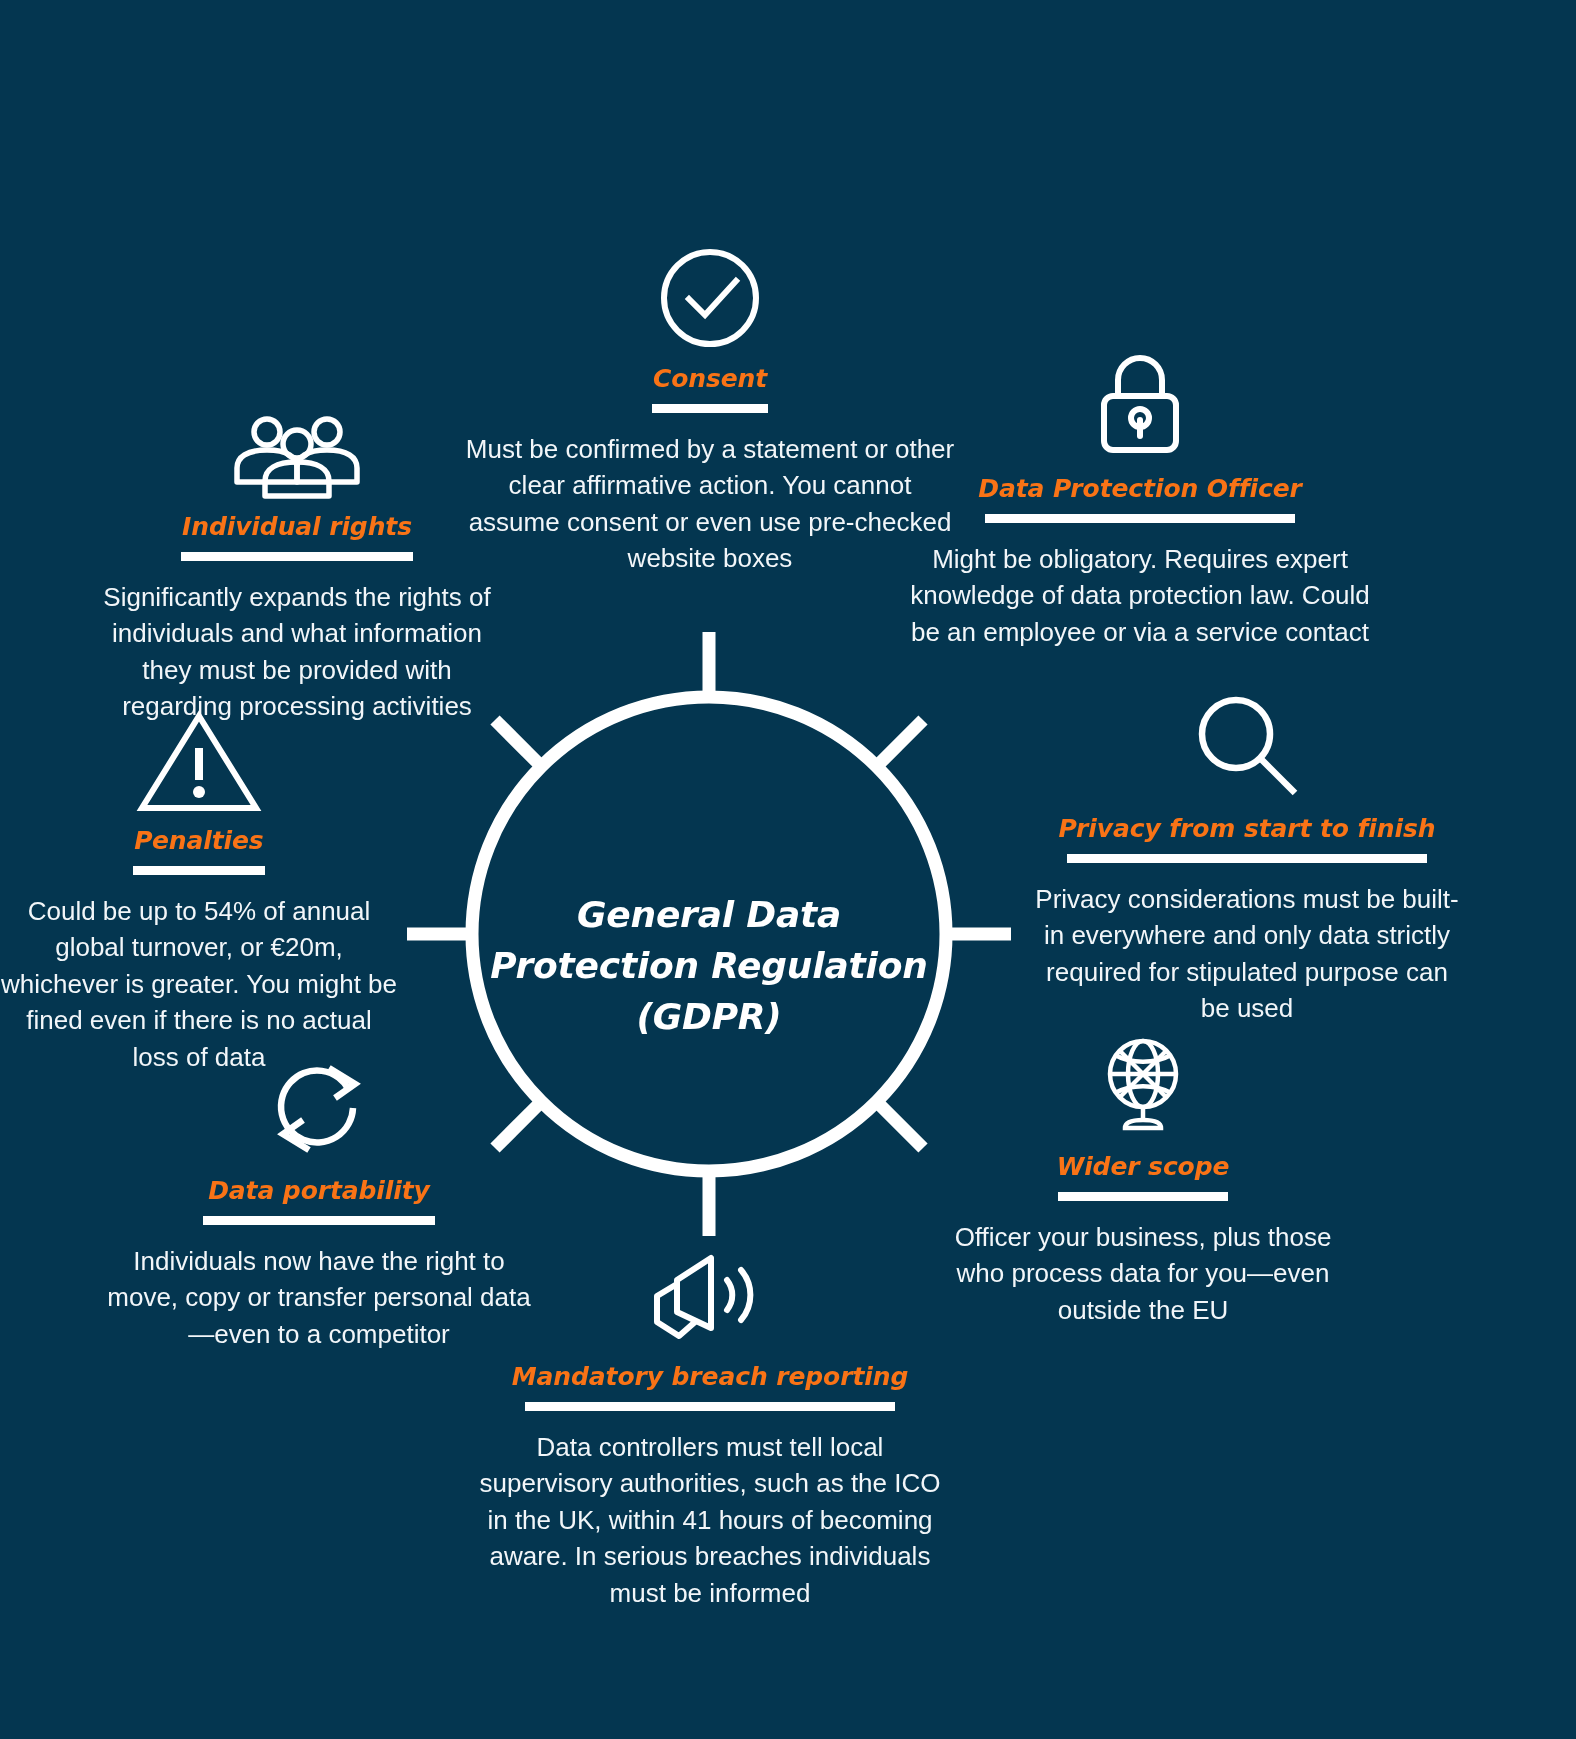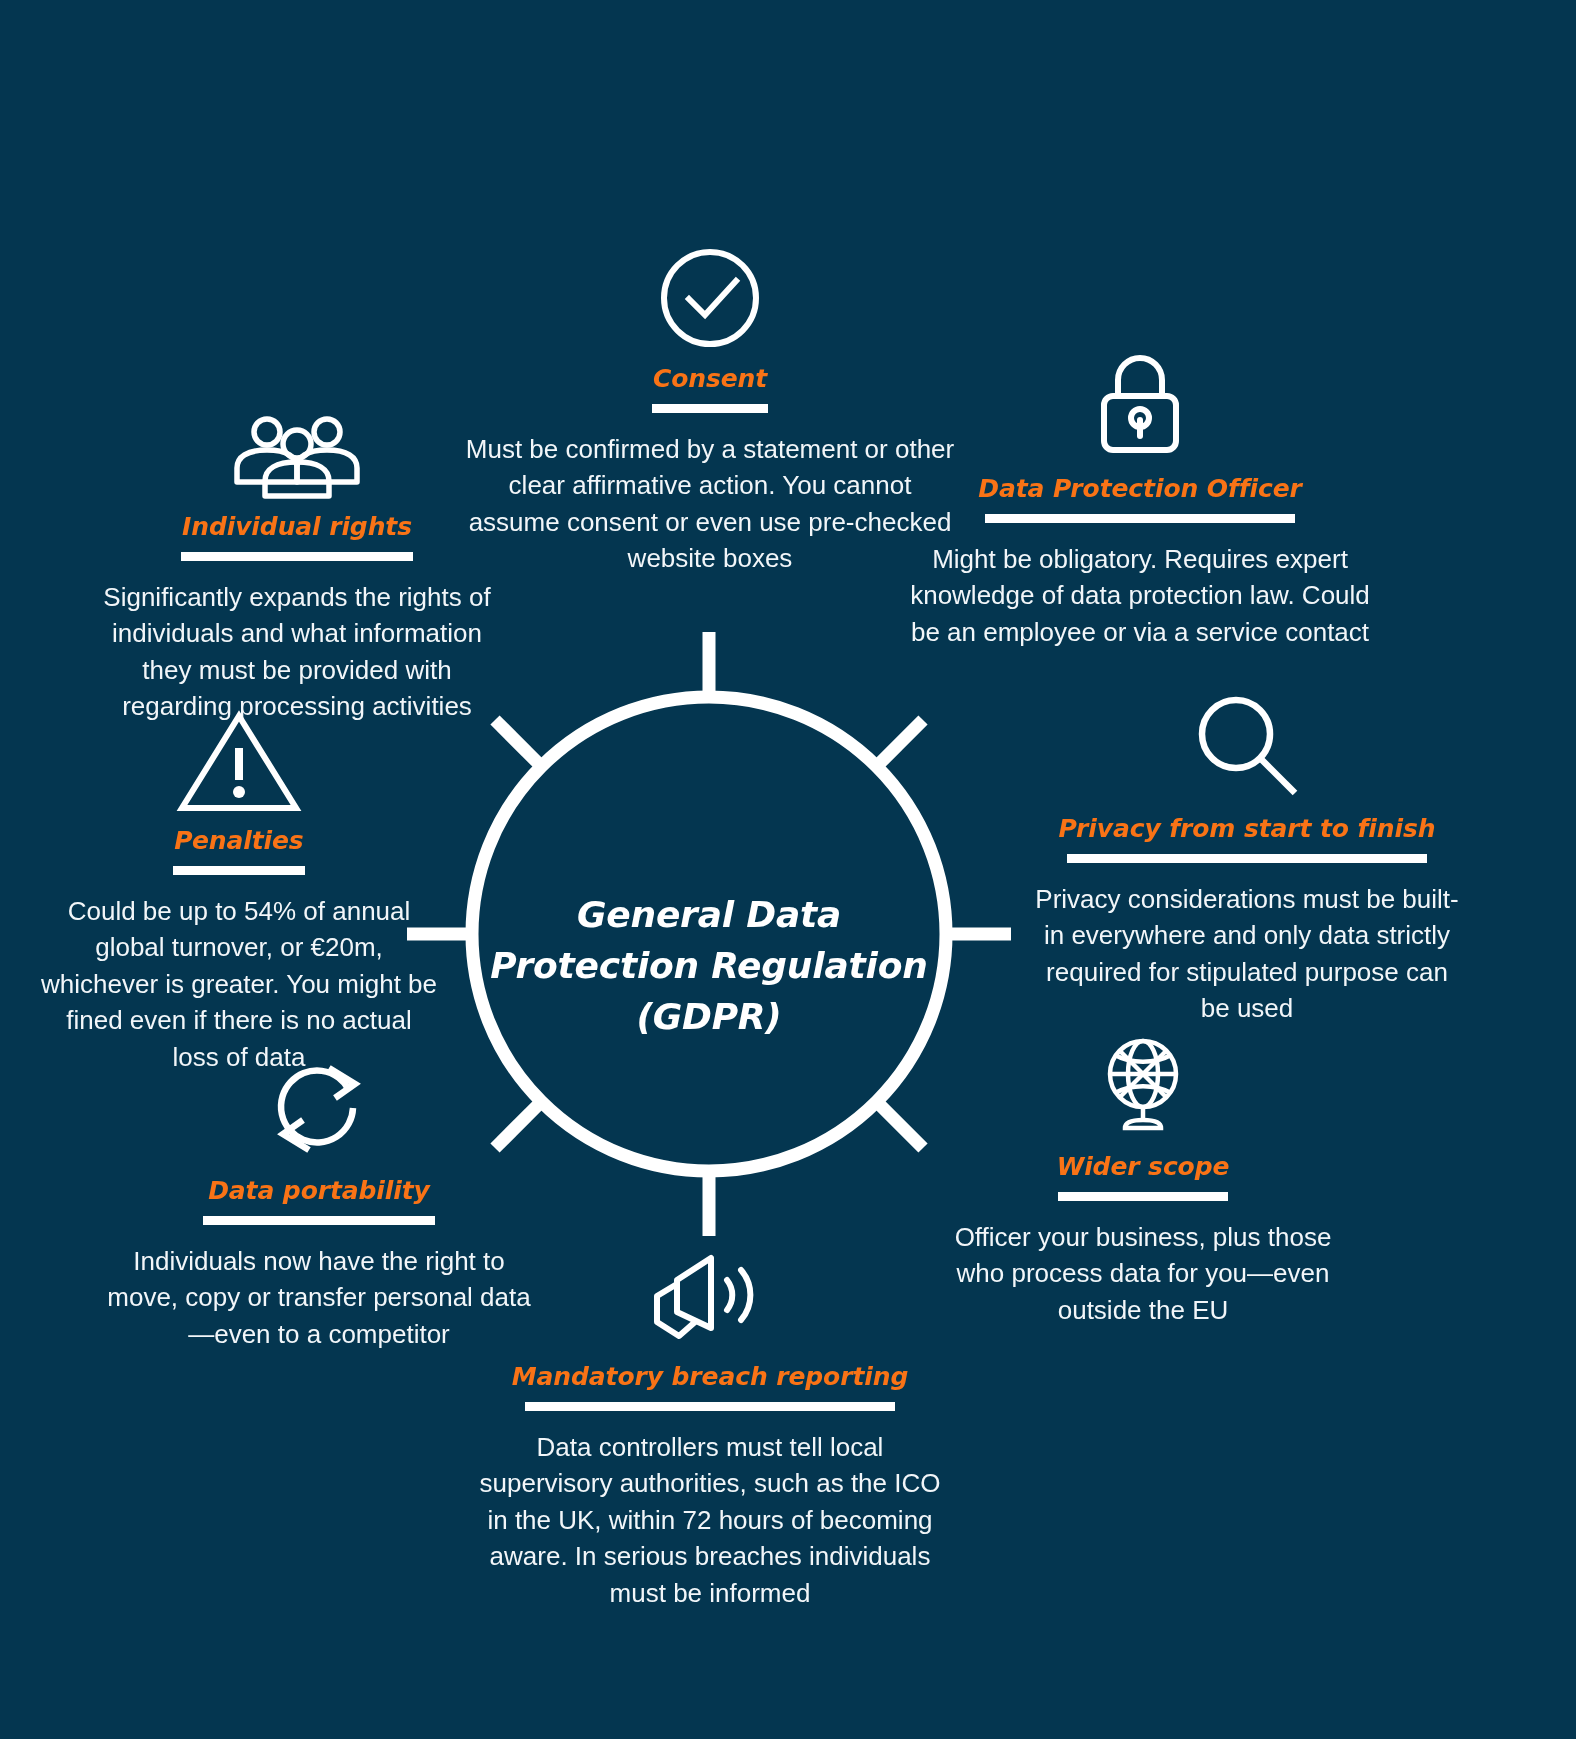"Penalties" #n-penalties { padding-left: 40px -> none }
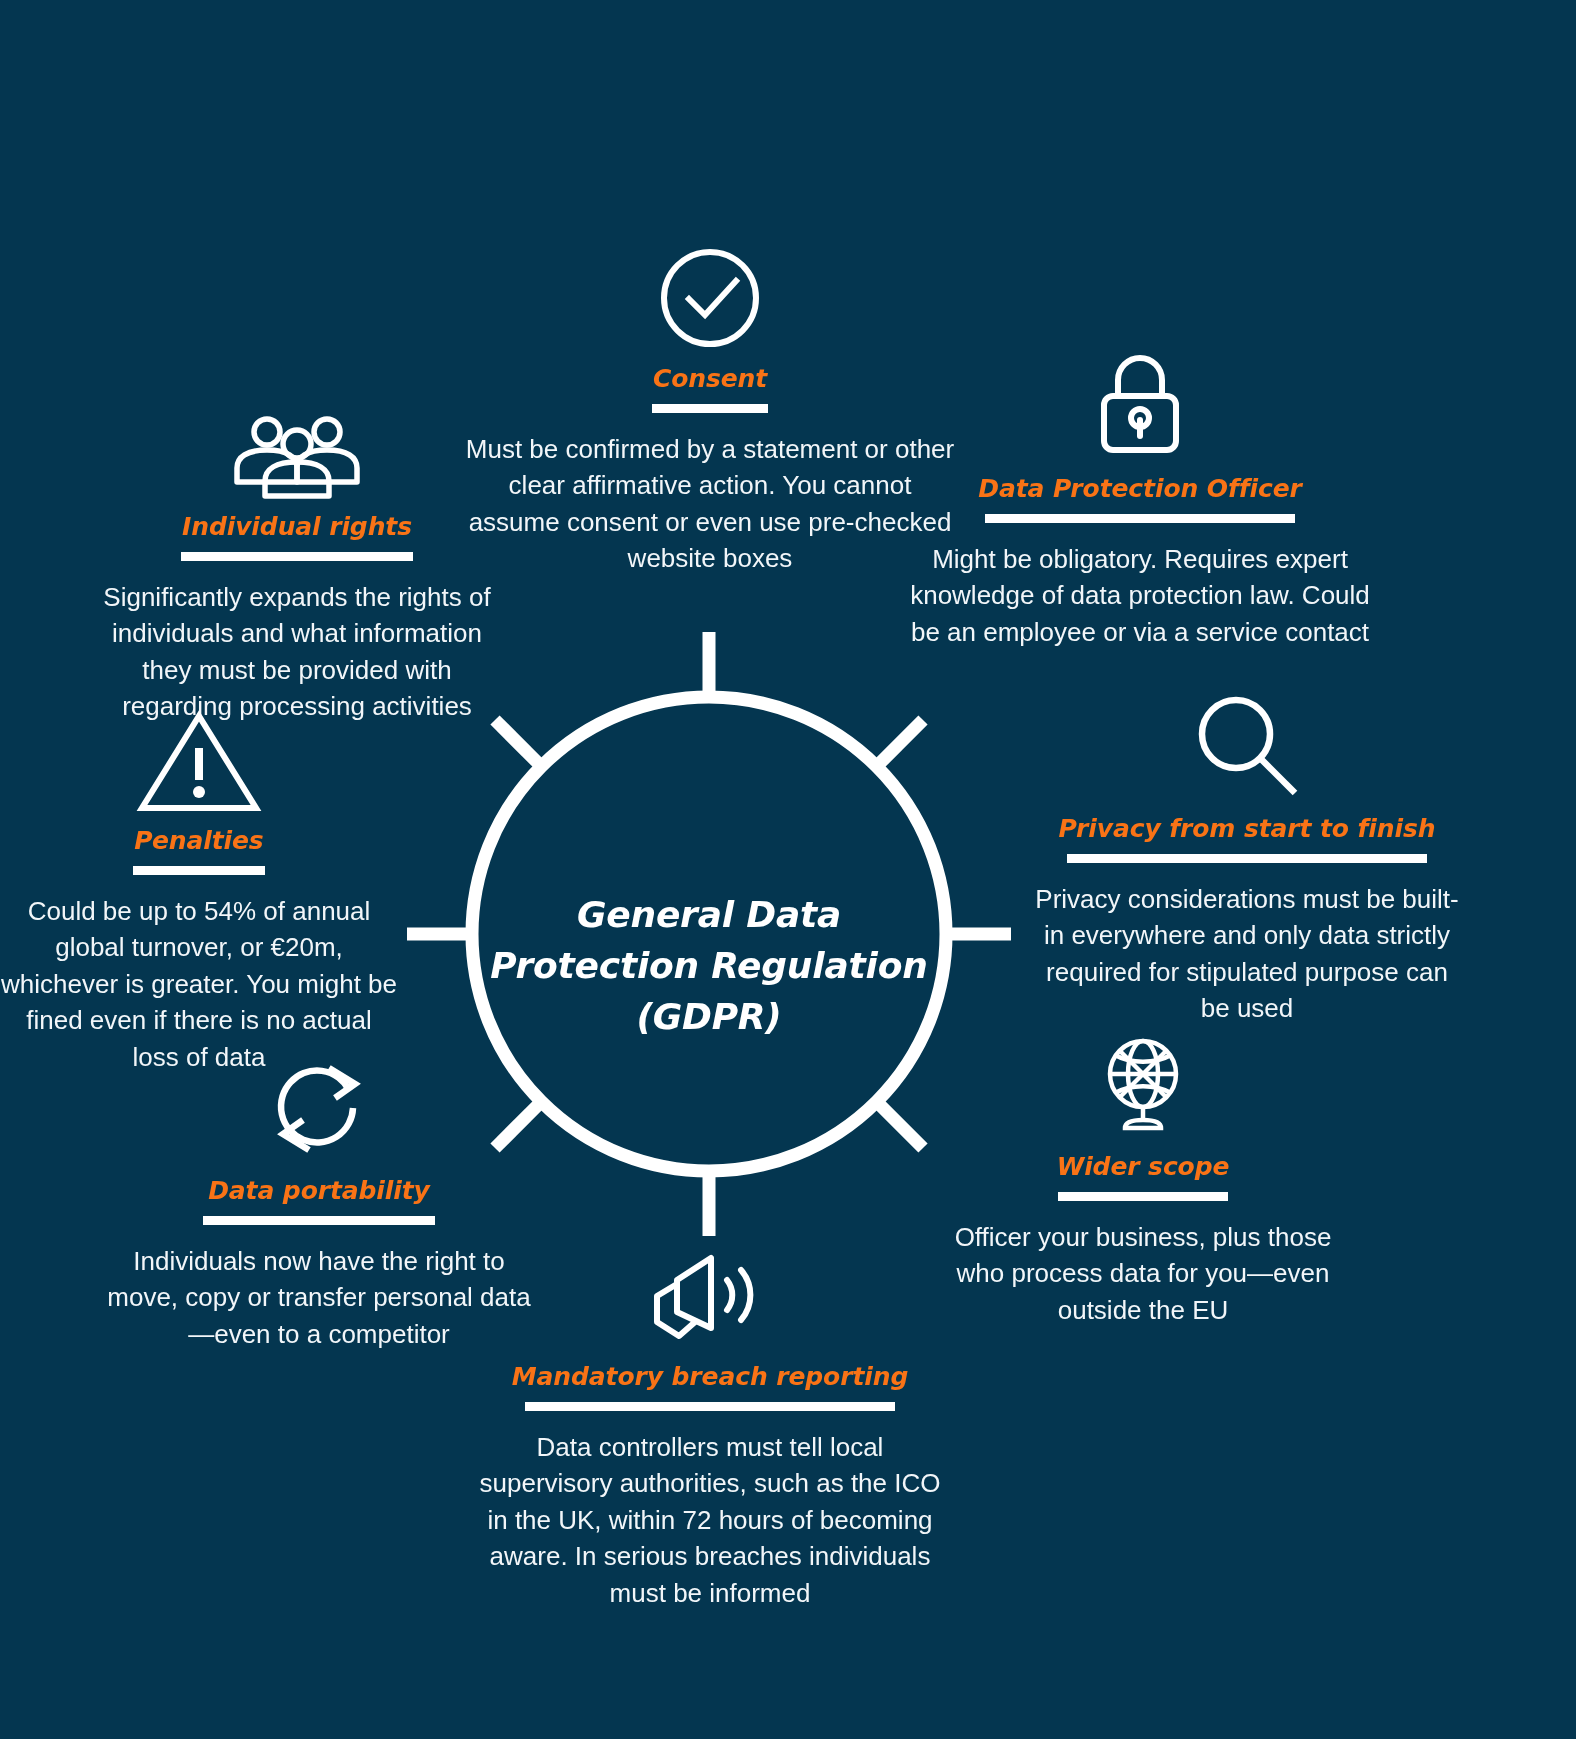"Data controllers must tell local" div.node-body { text: 72 -> 41 }
